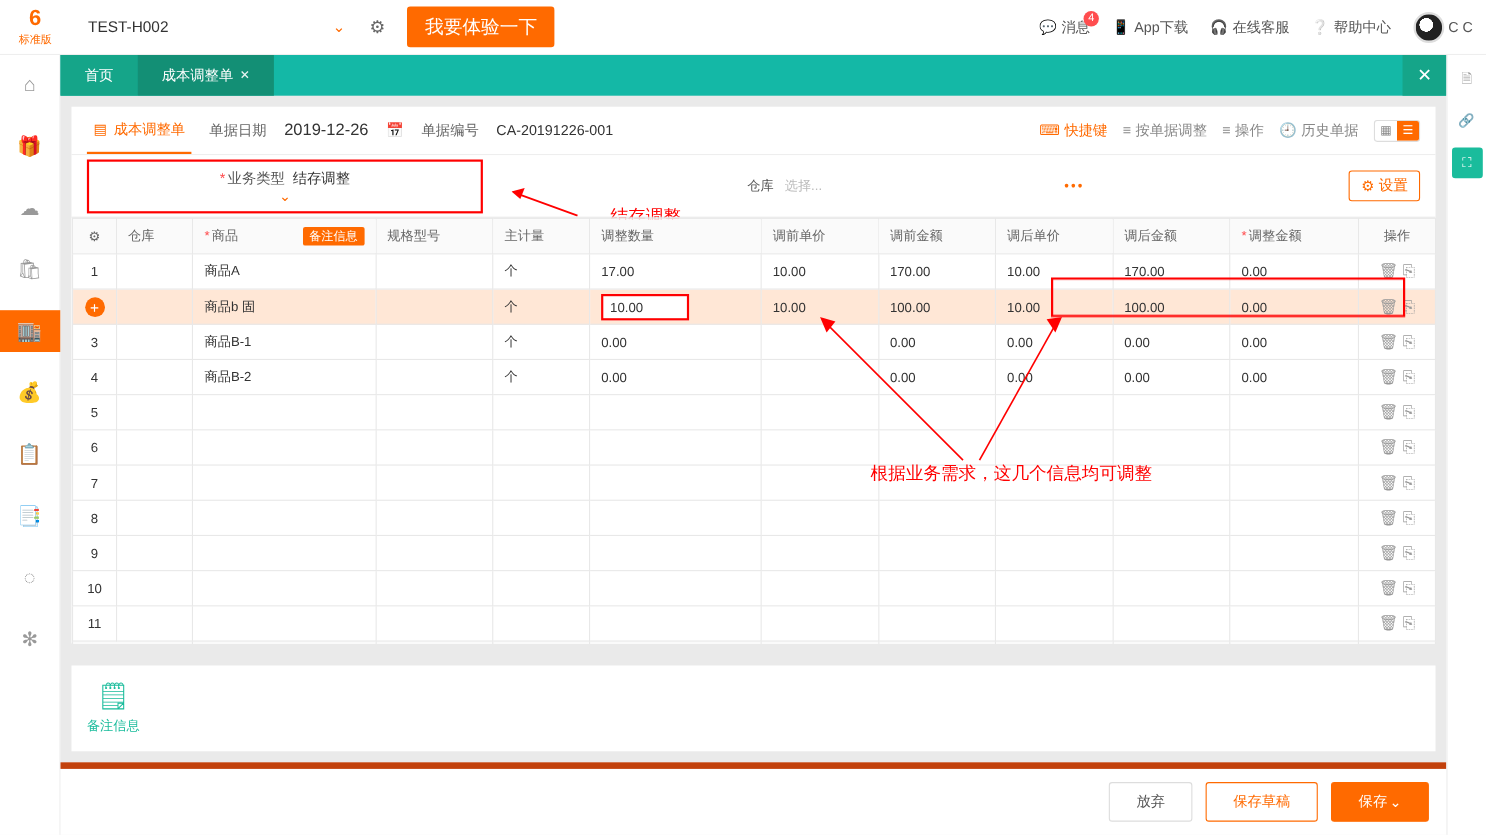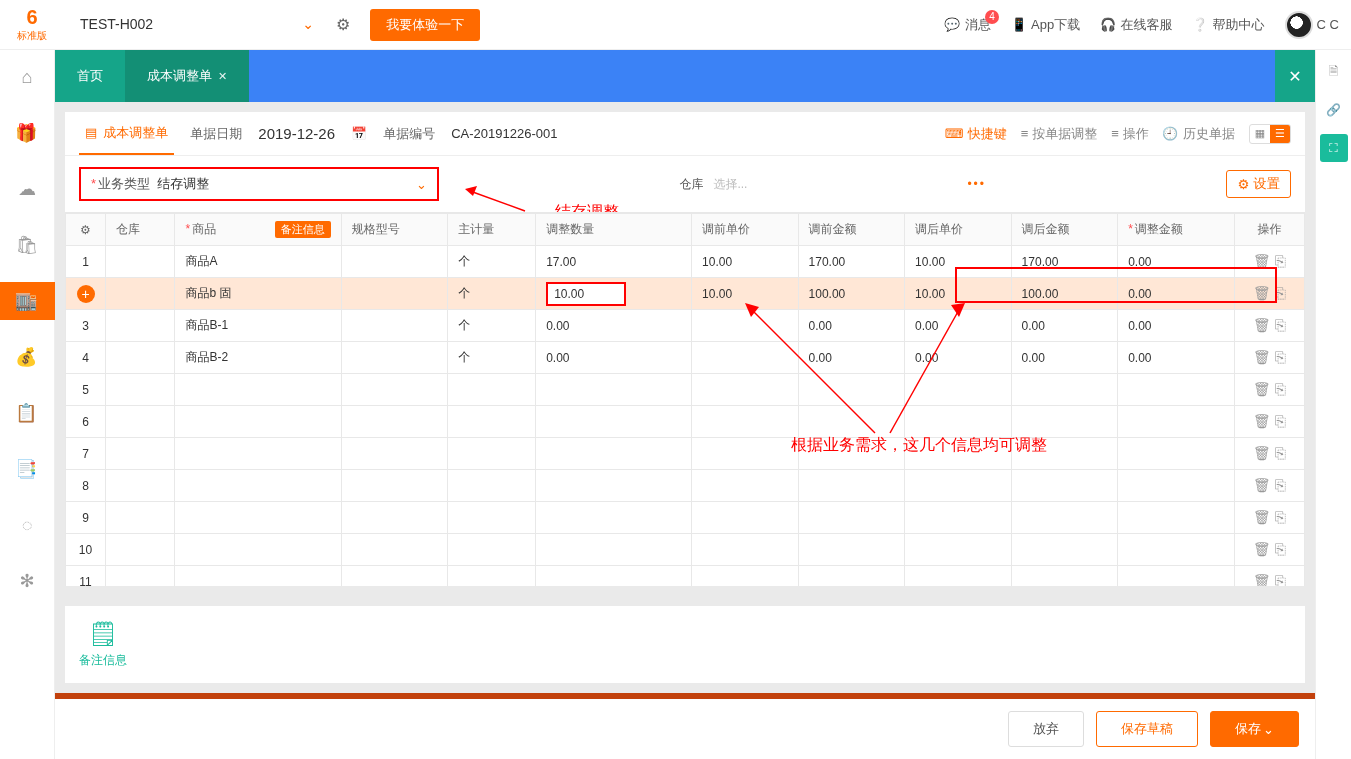"我要体验一下" .btn-orange { font-size: 13px -> 17px }
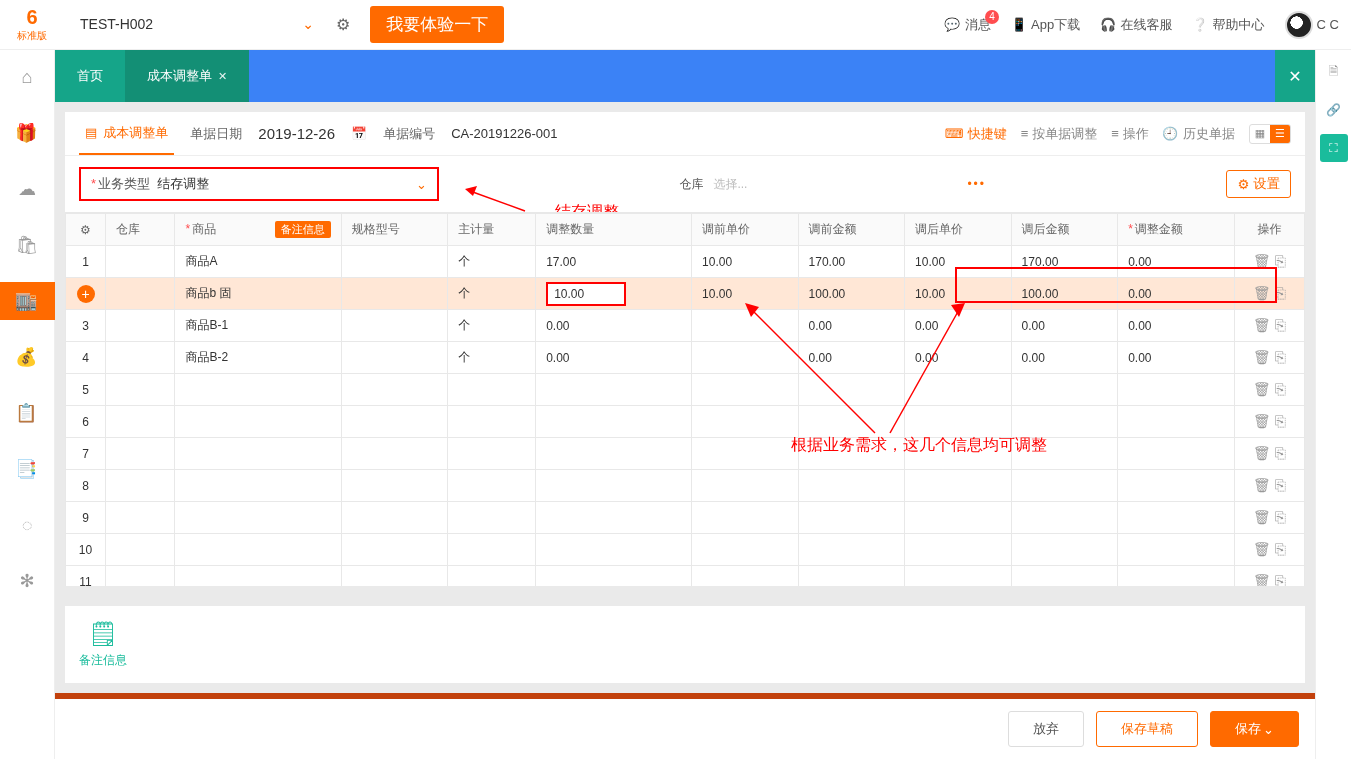"首页" .tabbar { background: #3b82f6 -> #14b8a6; height: 52px -> 37px }
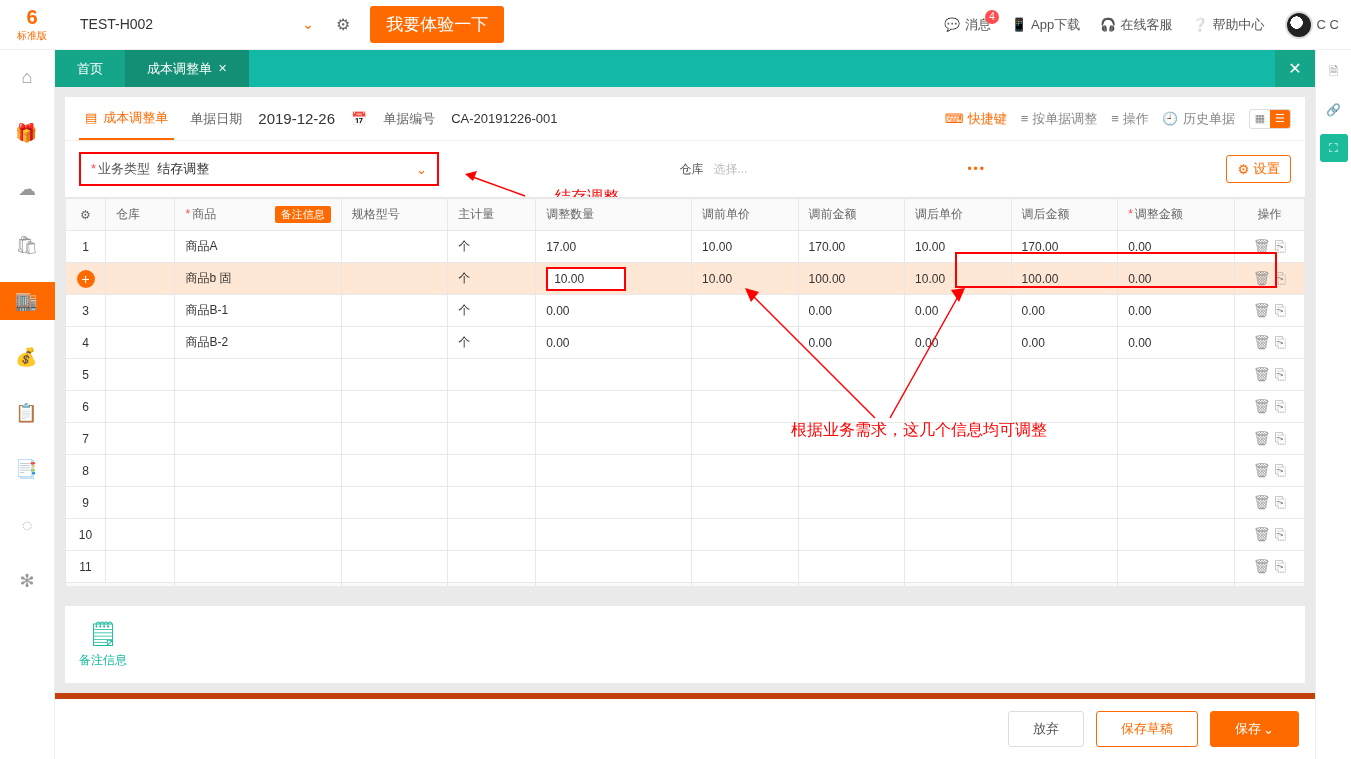"* 业务类型 结存调整" .sel-box { flex-direction: none -> column }
